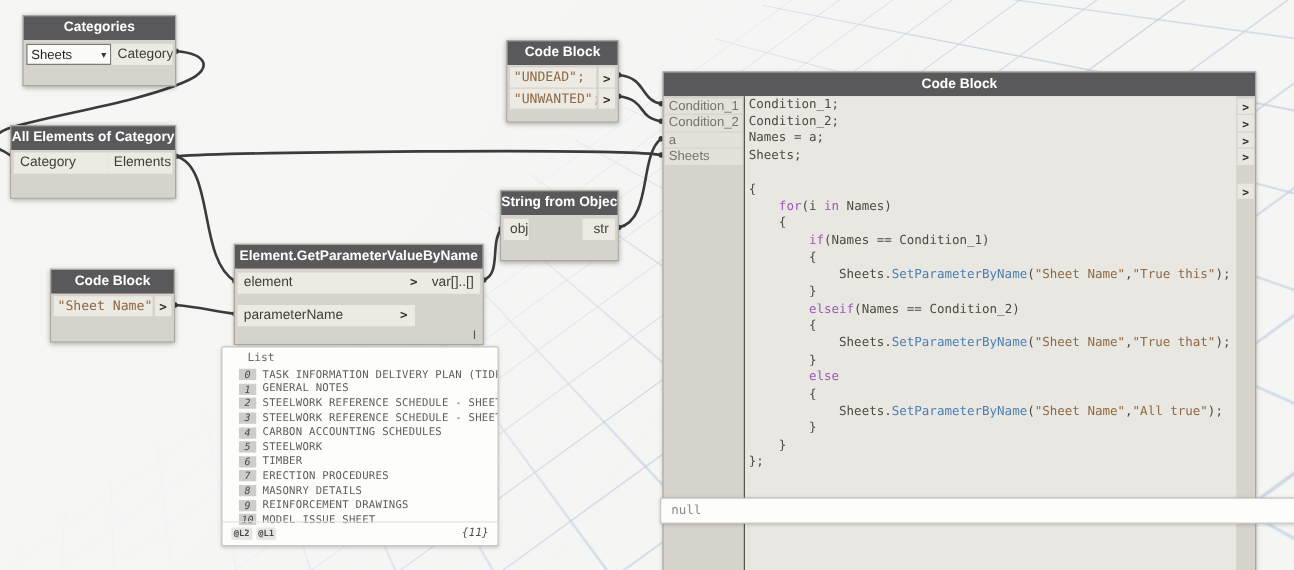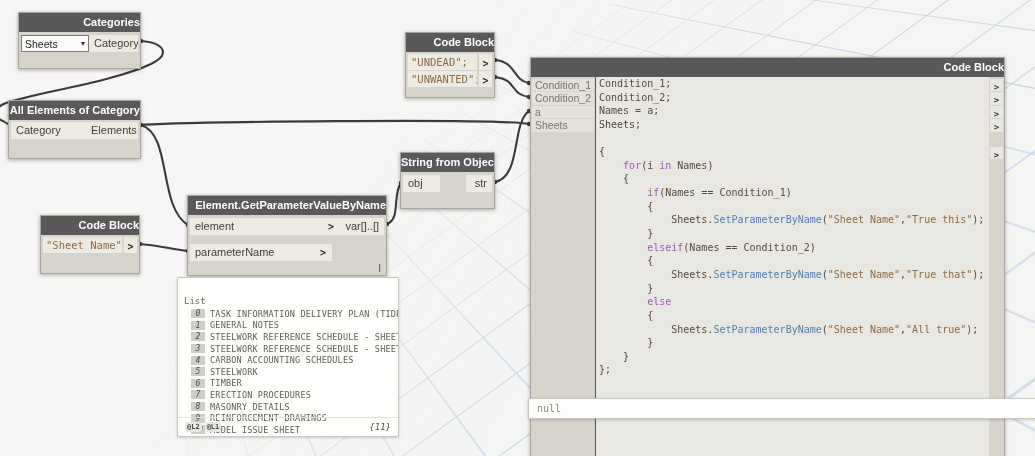"Categories" .node-header { text-align: right -> center }
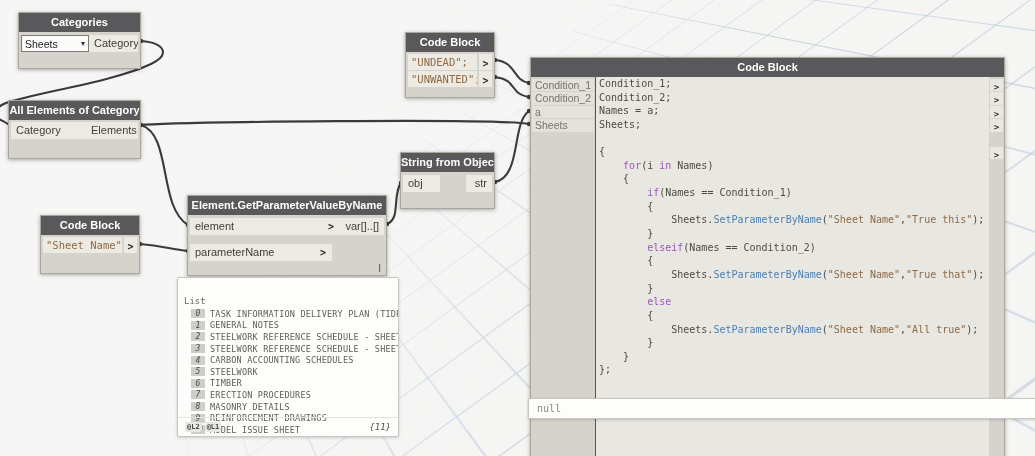"obj" div.chip { width: 37px -> 20px }
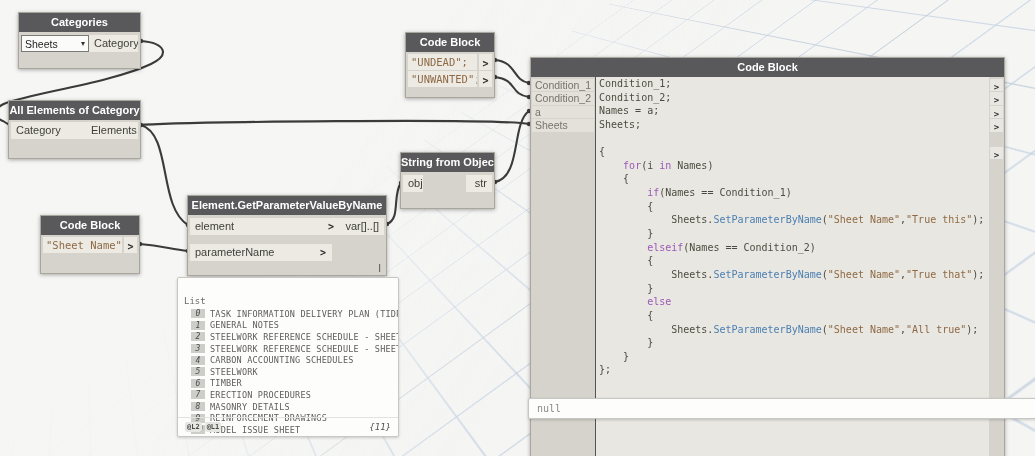"List" .list-header { margin-top: 14px -> none; padding: 4px 0 2px 6px -> 4px 0 2px 20px }
